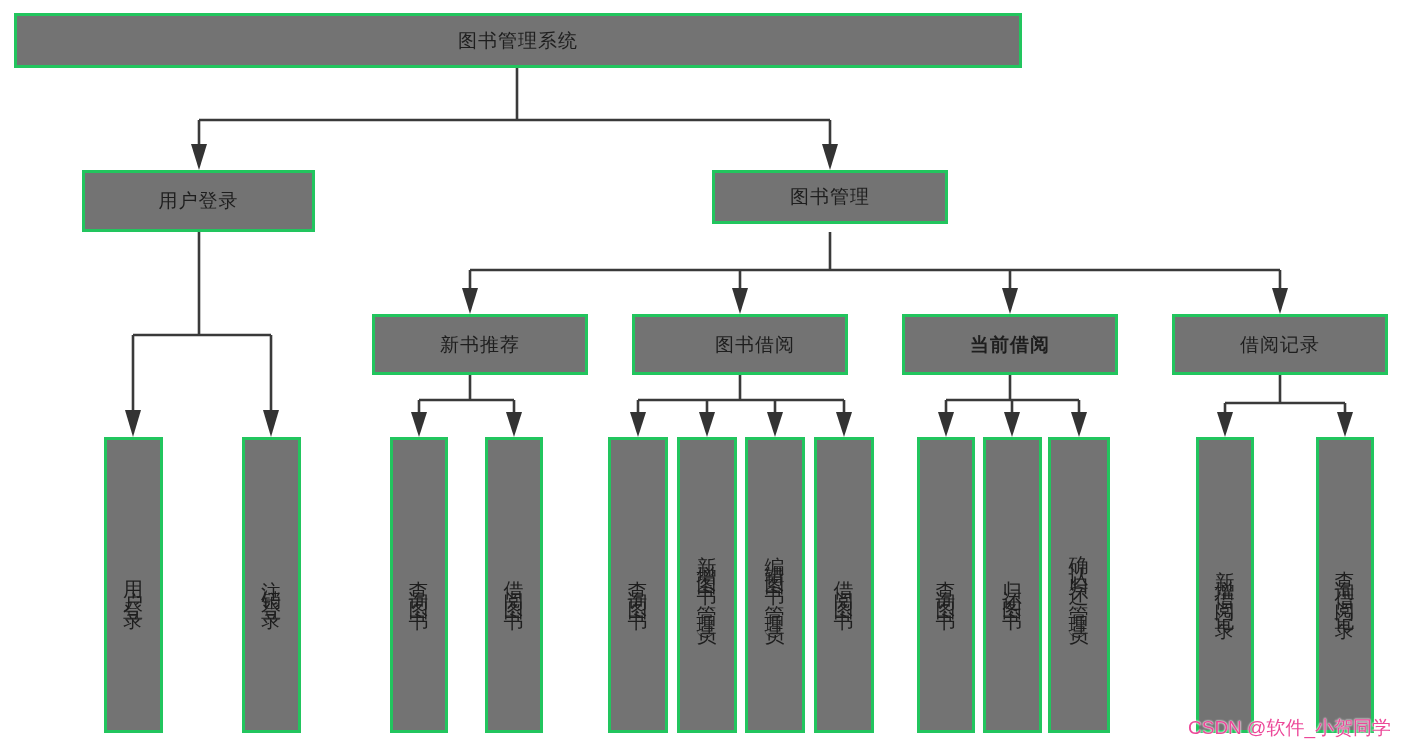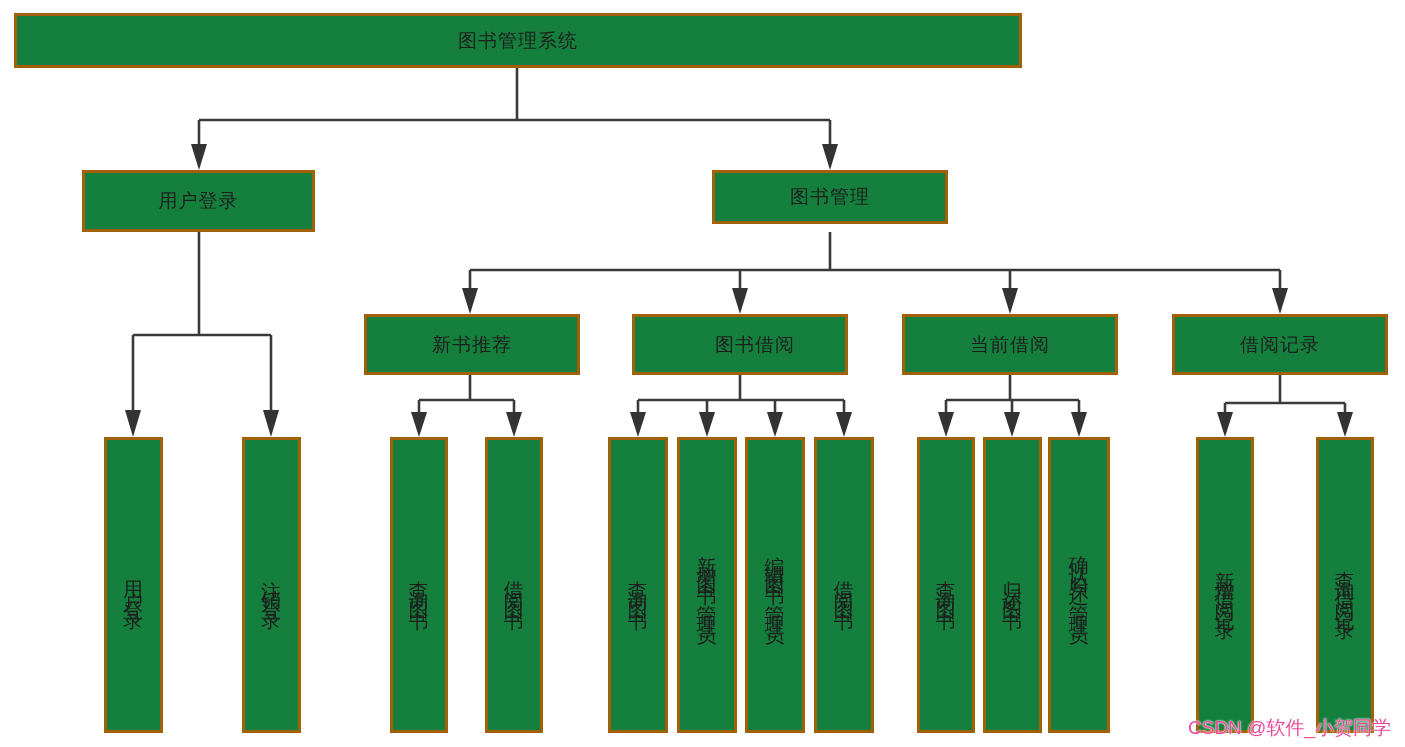"图书管理系统" .node { background: #15803d -> #737373; border: 3px solid #a16207 -> 3px solid #22c55e }
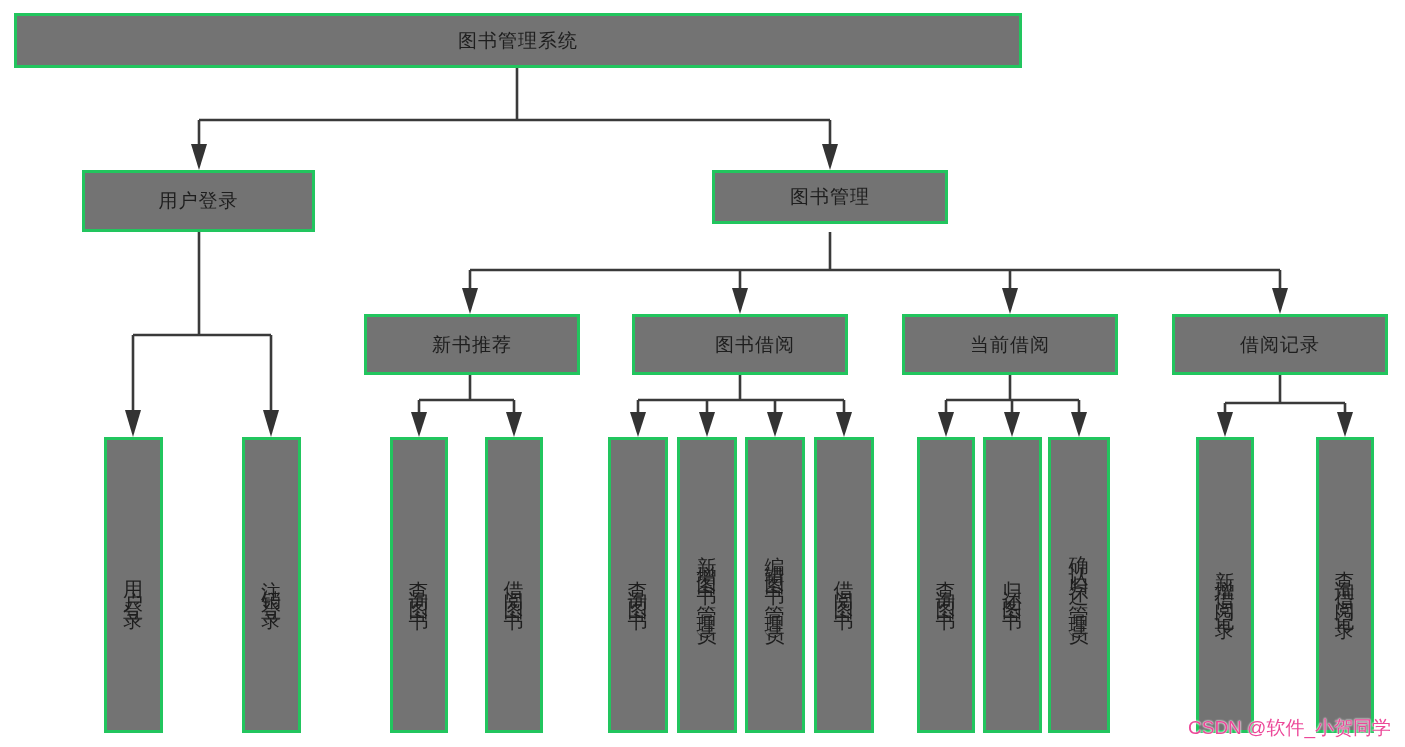"新书推荐" div.node { left: 364px -> 372px }
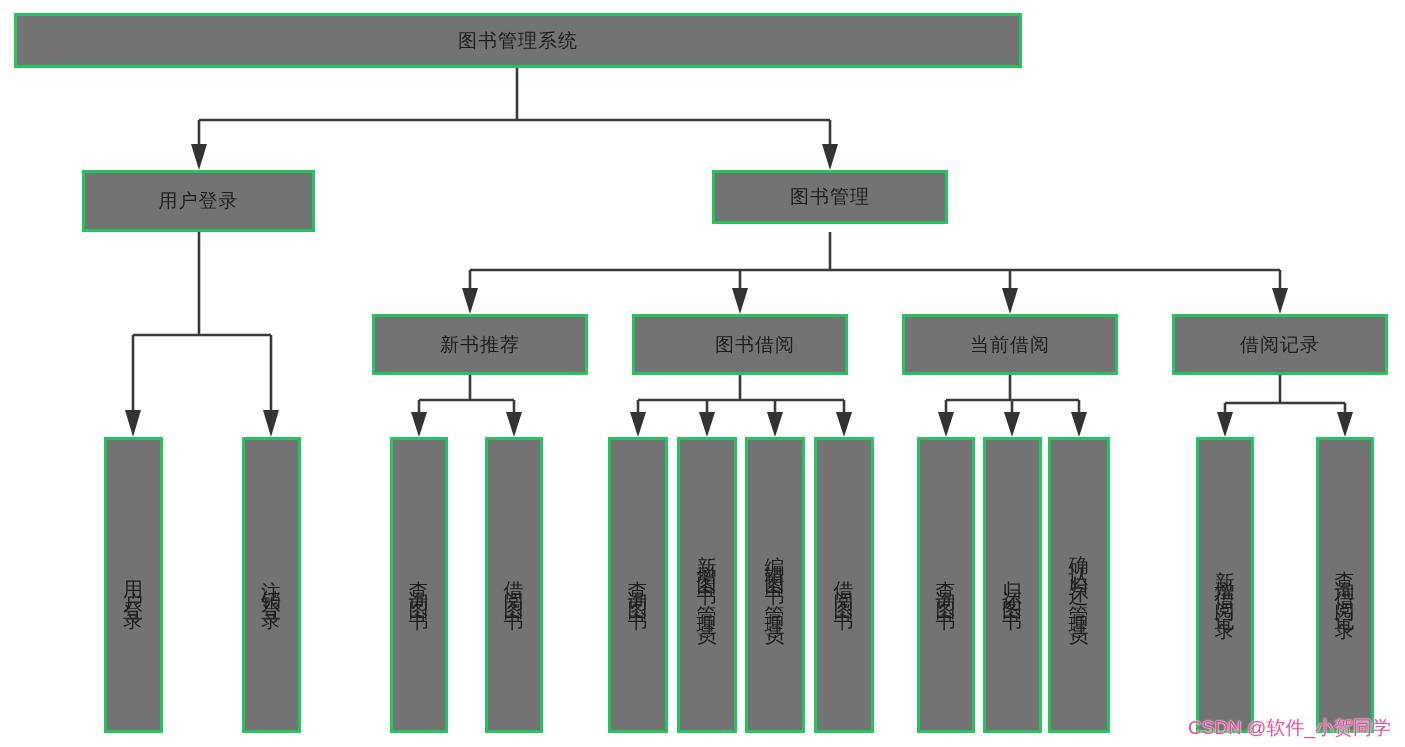"当前借阅" div.node { font-weight: none -> bold }
